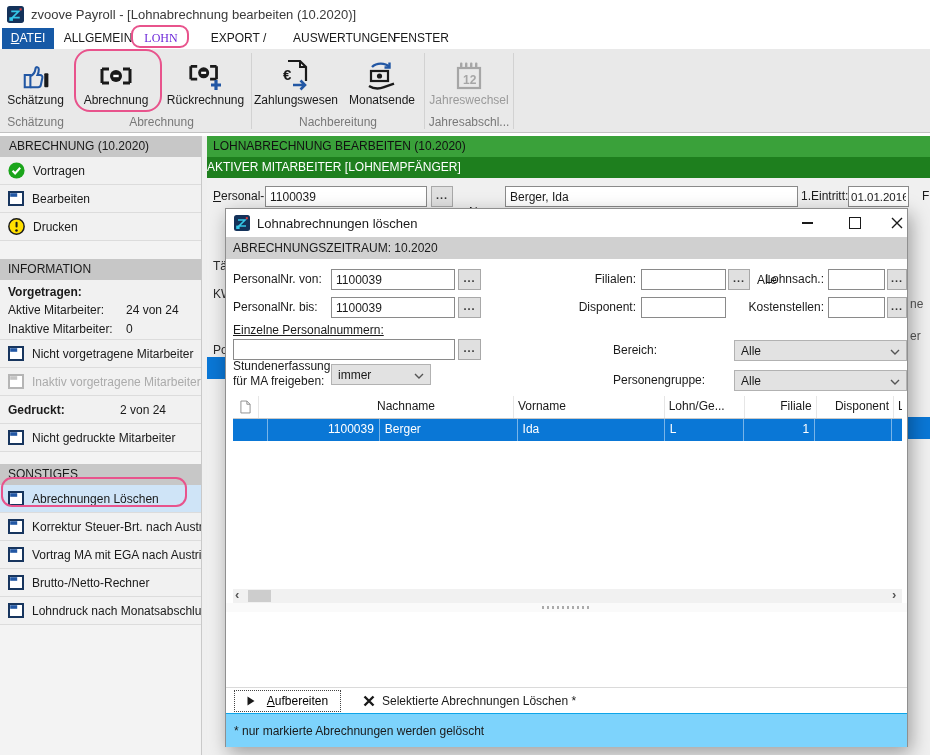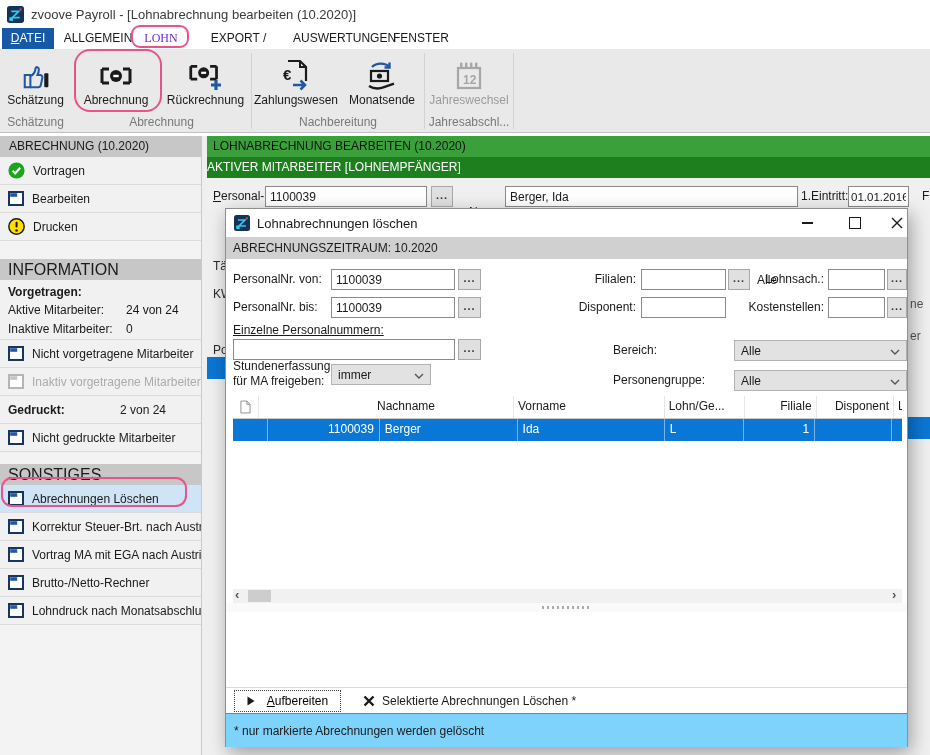"INFORMATION" .sb-sec { font-size: 16px -> 12px }
